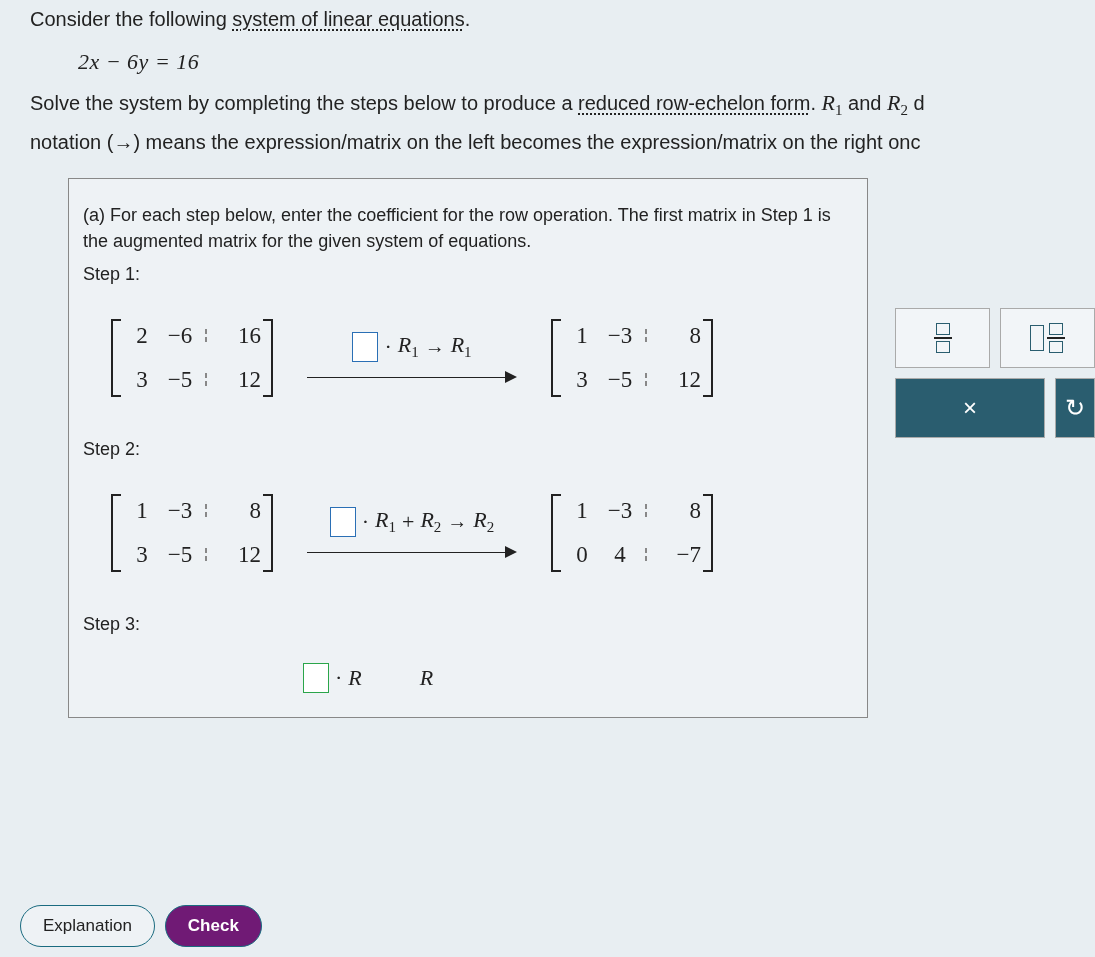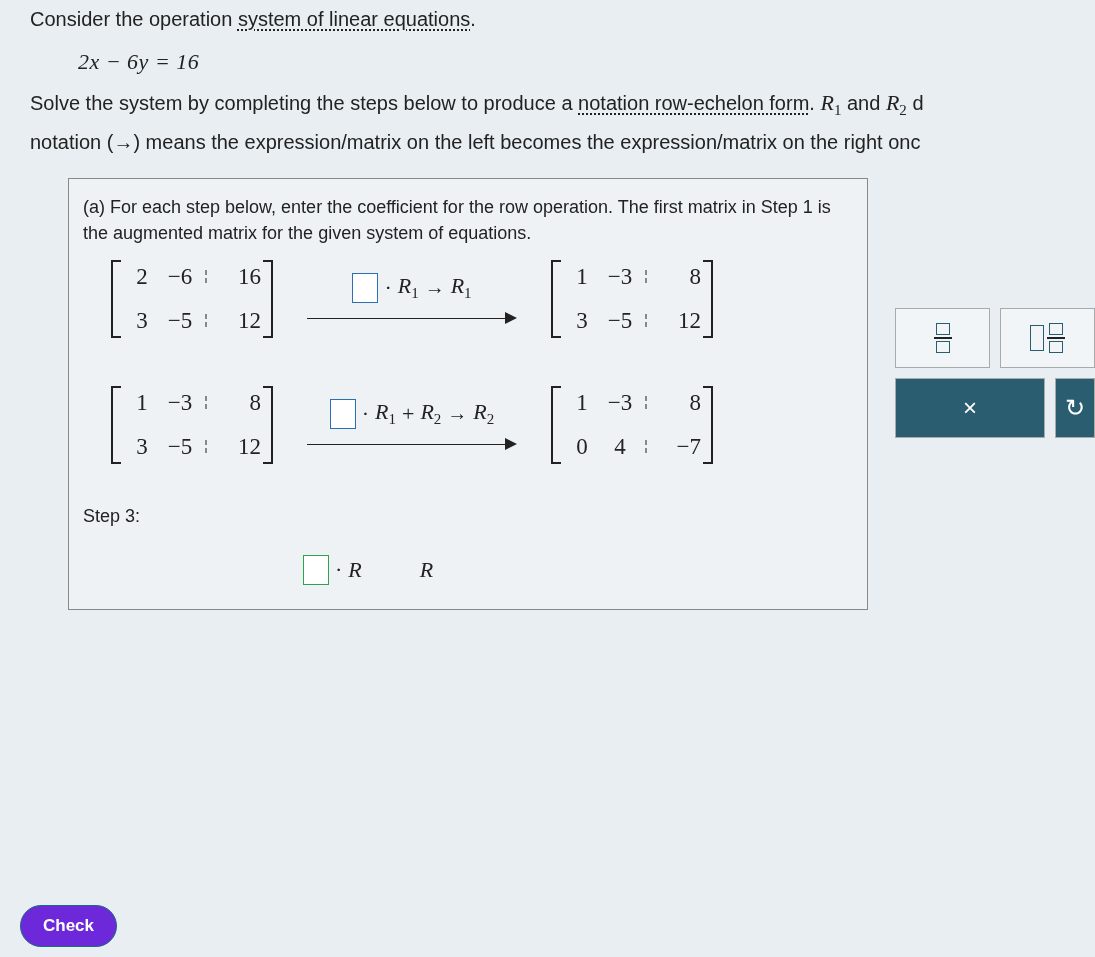"Consider the operation" span { text: operation -> following }
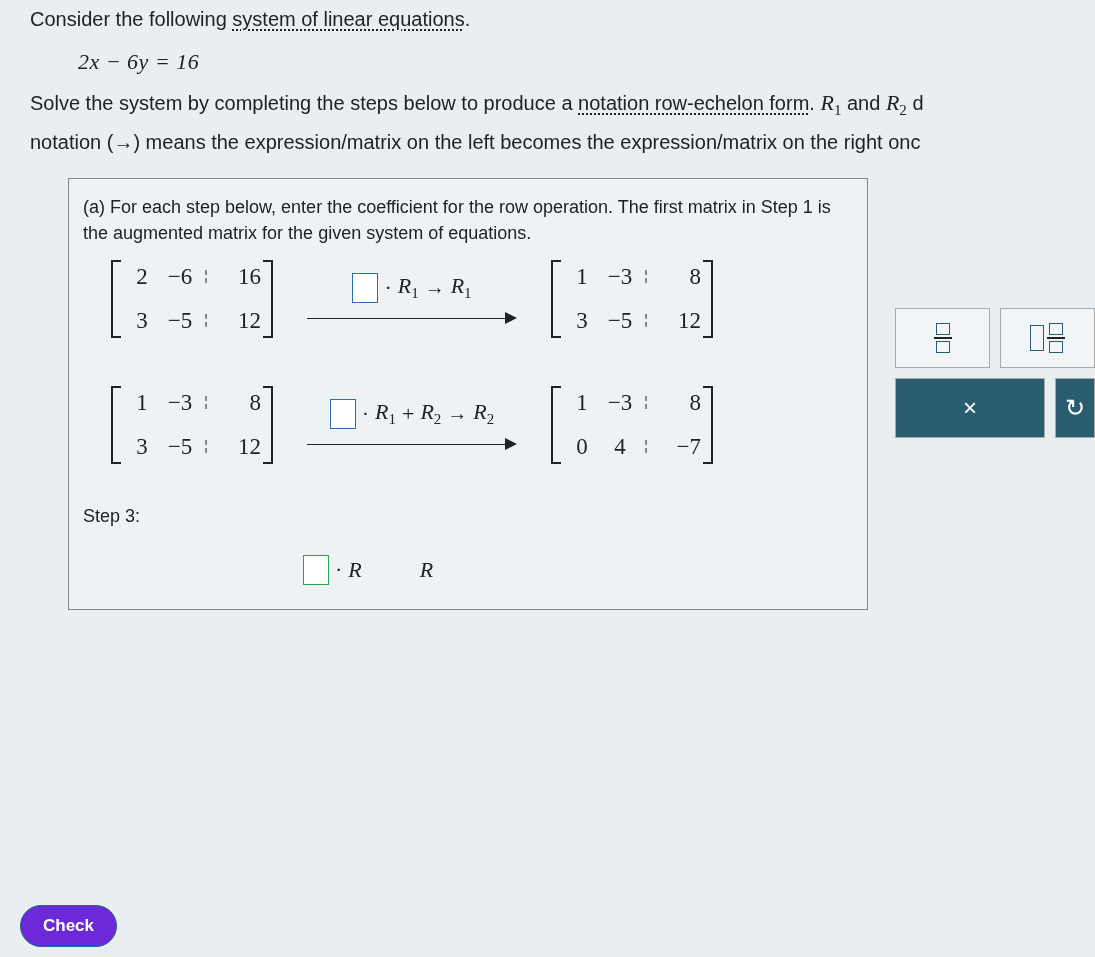"notation row-echelon form" span.underline { text: notation -> reduced }
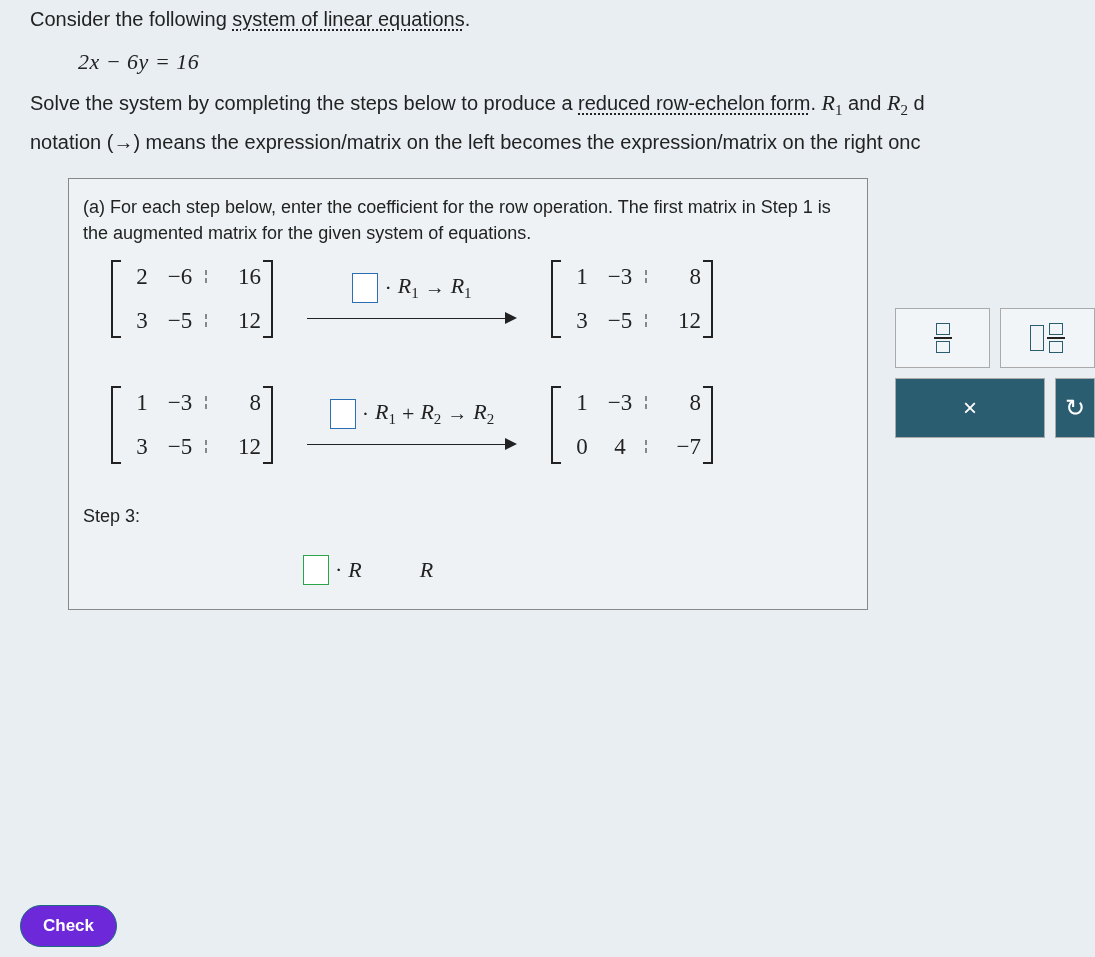"(a) For each step below," .part-box { padding: 16px 14px 24px 14px -> 24px 14px 24px 14px }
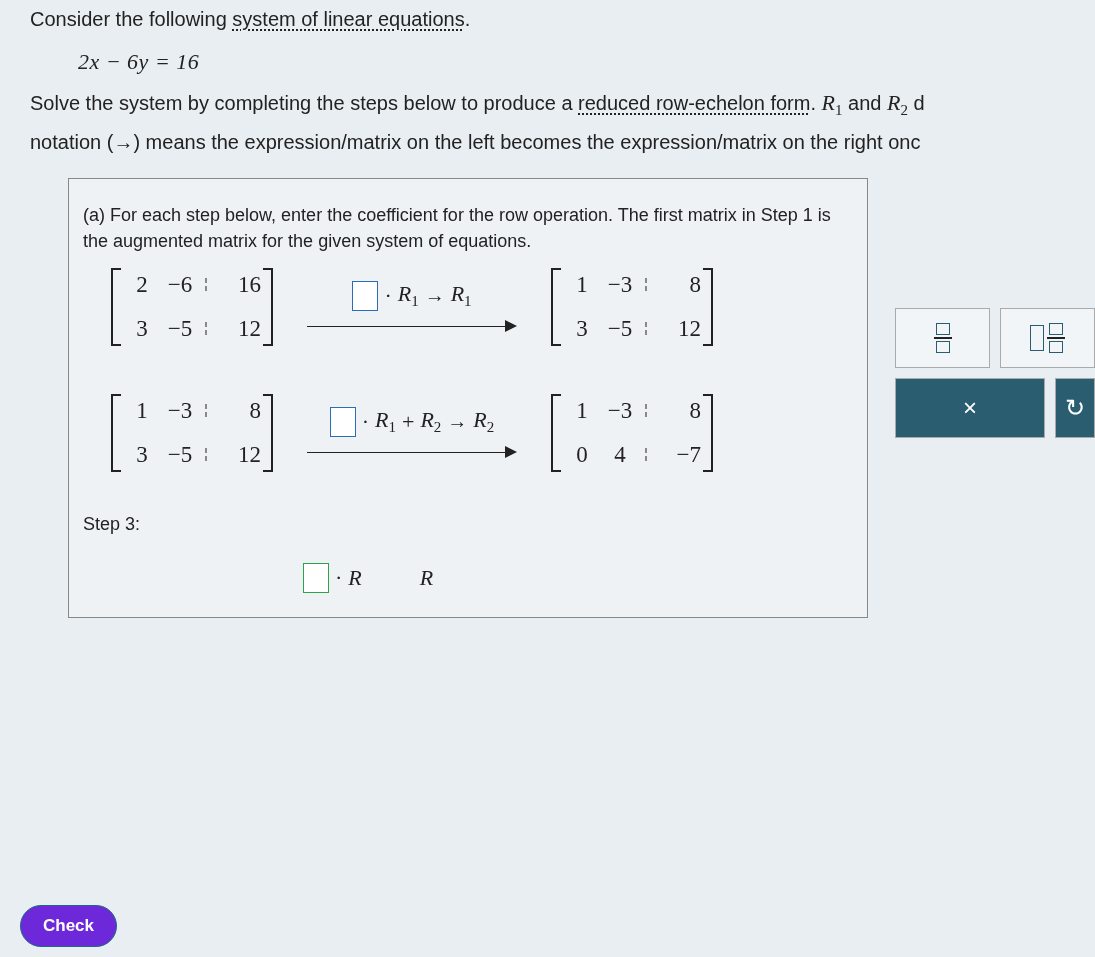"Step 1:" p.step-label { html: none -> <p>Step 1:</p> }
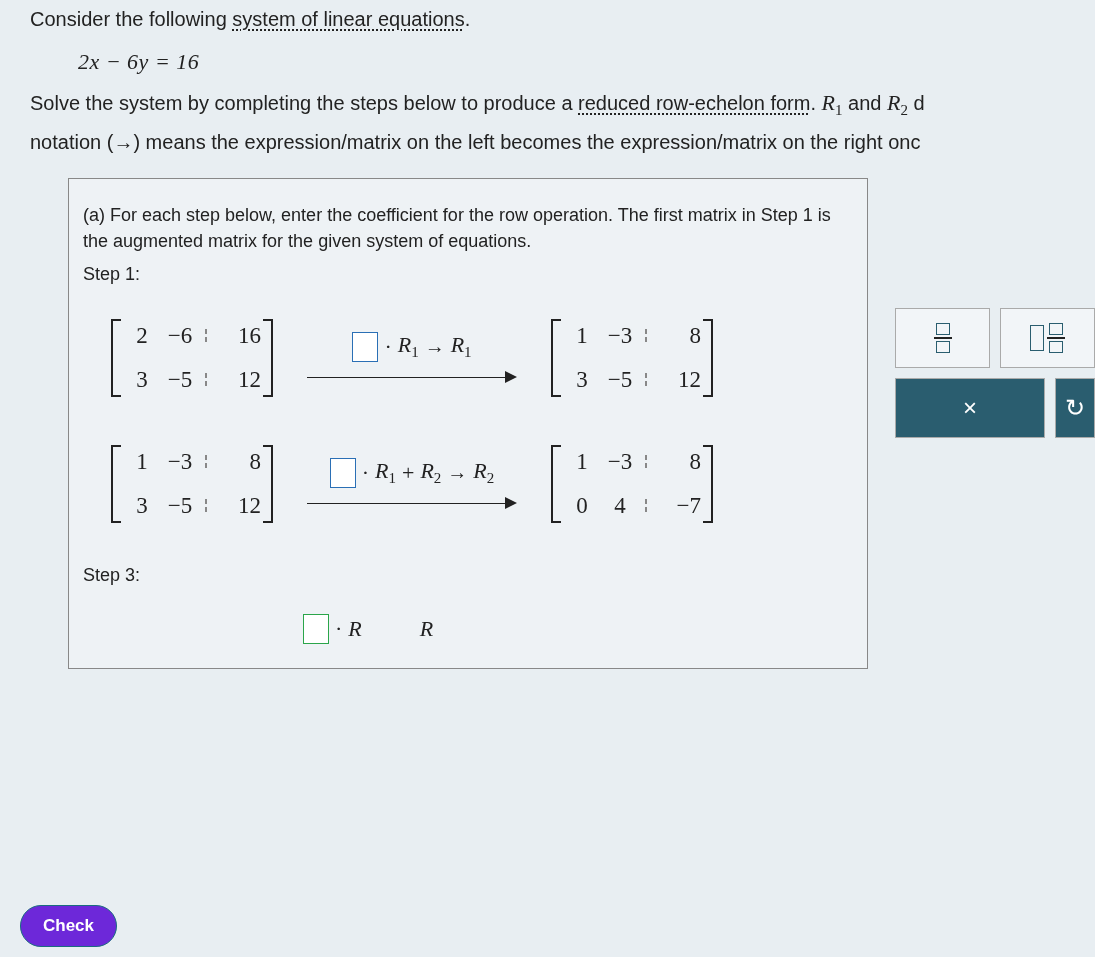"Step 2:" p.step-label { html: none -> <p>Step 2:</p> }
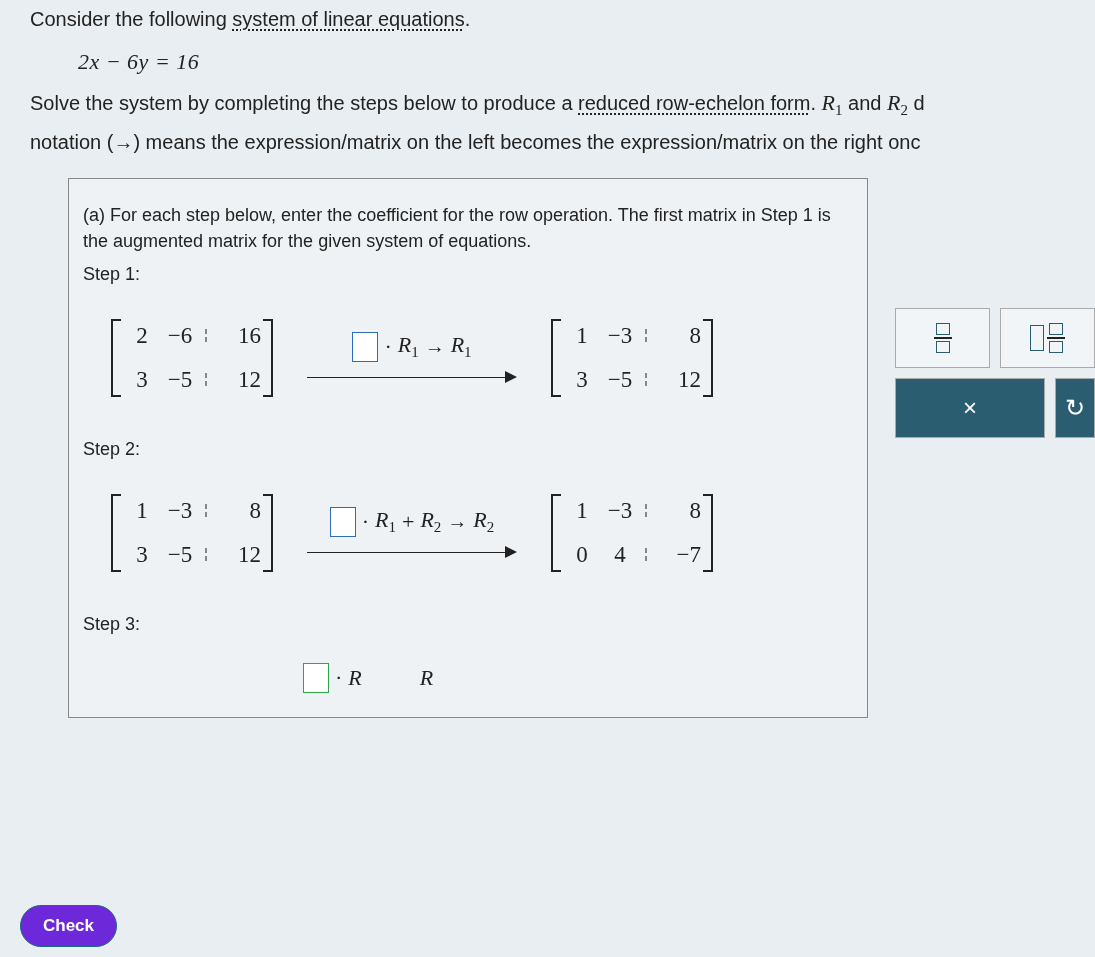"Explanation" button.pill-btn { html: none -> <button>Explanation</button> }
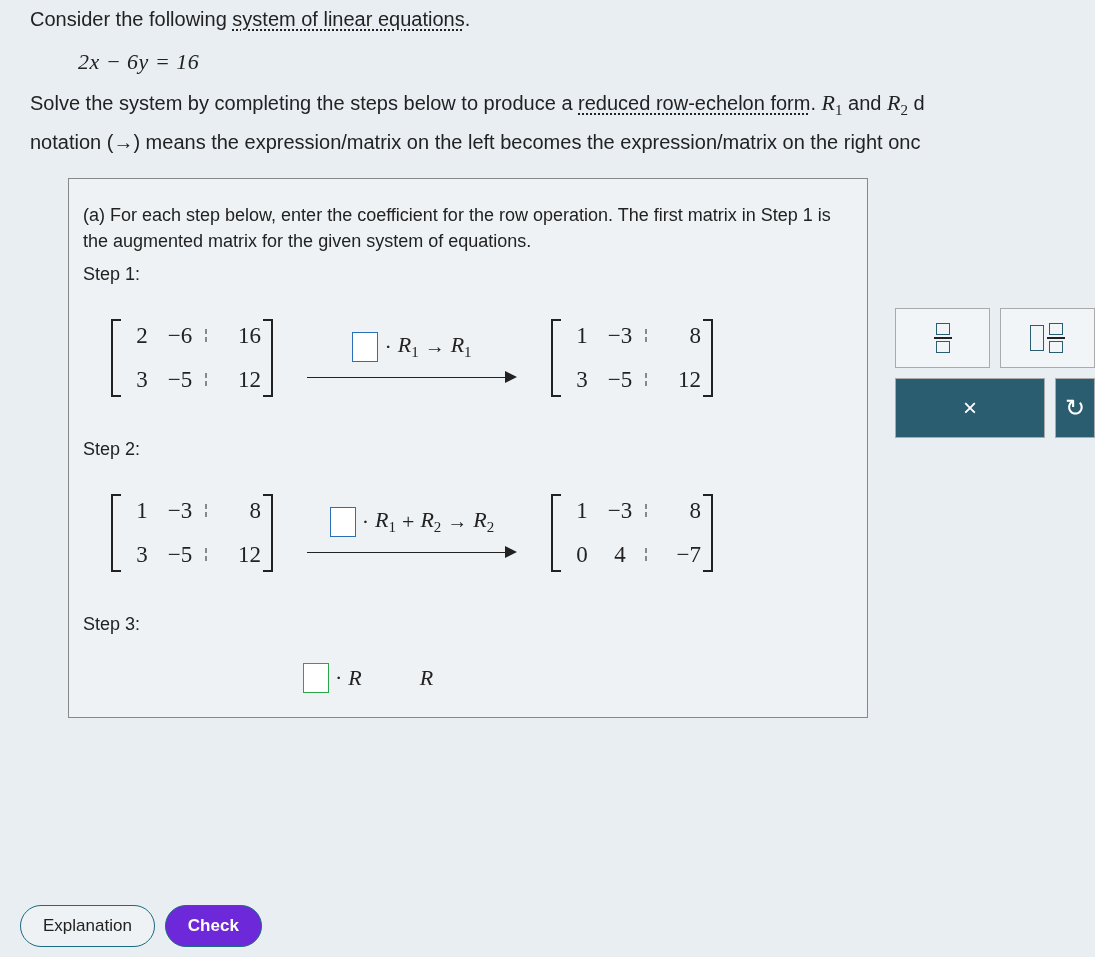"Check" .pill-btn.primary { background: #6d28d9 -> #701a75 }
